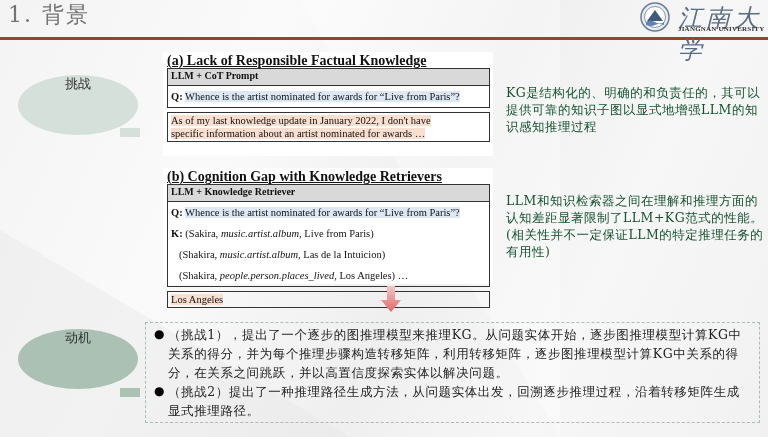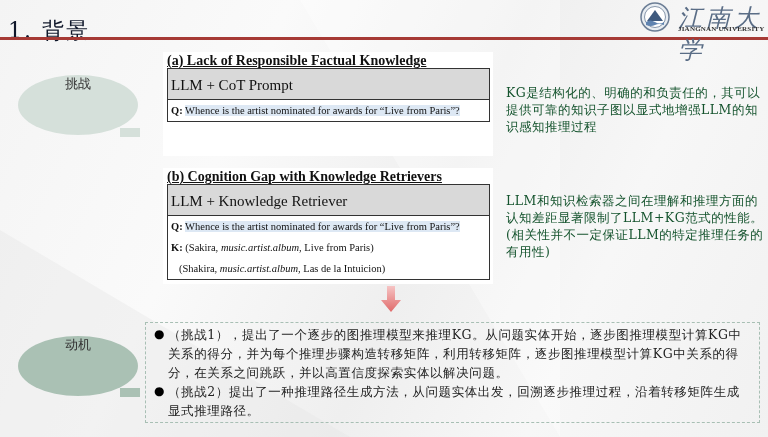"1. 背景" .title { color: #0f172a -> #737373; top: 16px -> 0 }
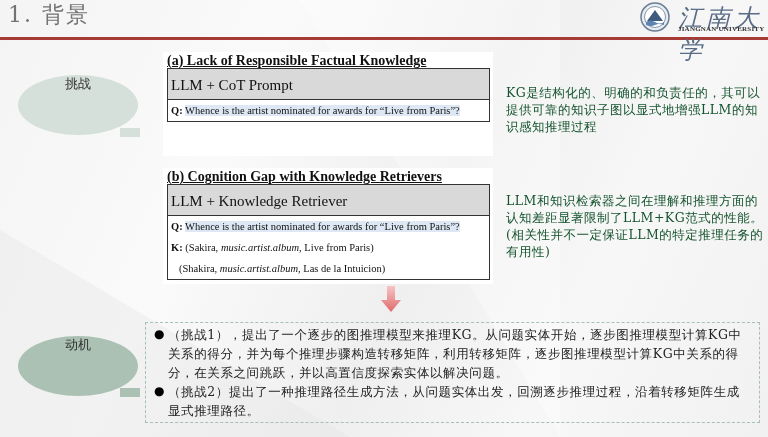"LLM + CoT Prompt" .box-head { font-size: 15px -> 10px; font-weight: normal -> bold; padding: 8px 3px -> 1px 3px }
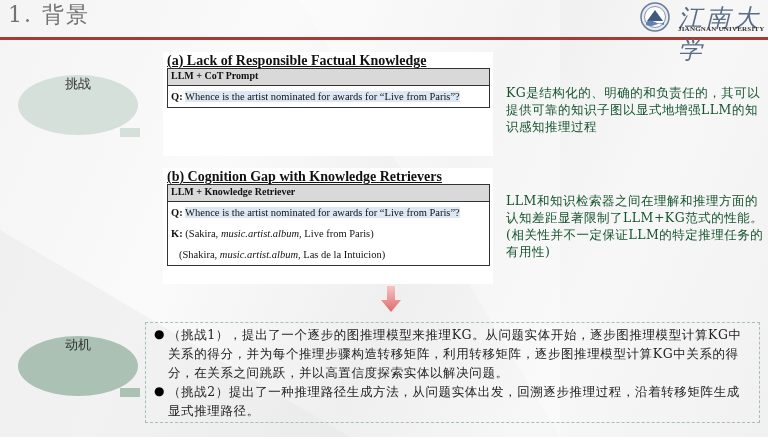"As of my last knowledge" div.ans-box { html: none -> <div> <div><span>As of my last knowledge update in January 2022, I don't have</span></div> <div><span>specific information about an artist nominated for awards …</span></div> </div> }
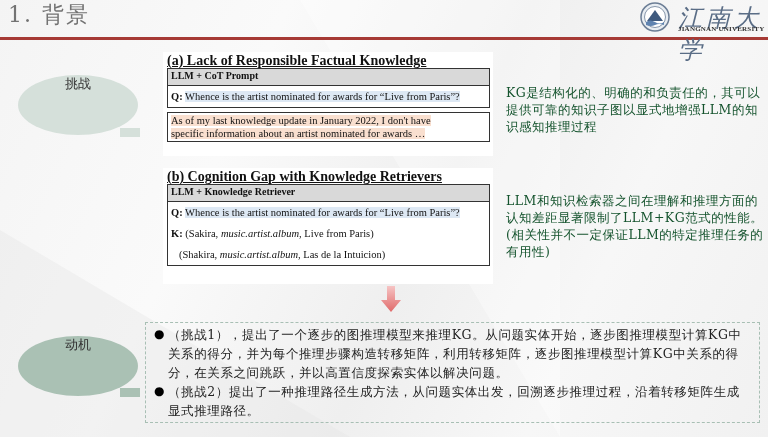"(Shakira, people.person.places_lived," div.line { html: none -> <div><span>(Shakira, </span><i>people.person.places_lived</i><span>, Los Angeles) …</span></div> }
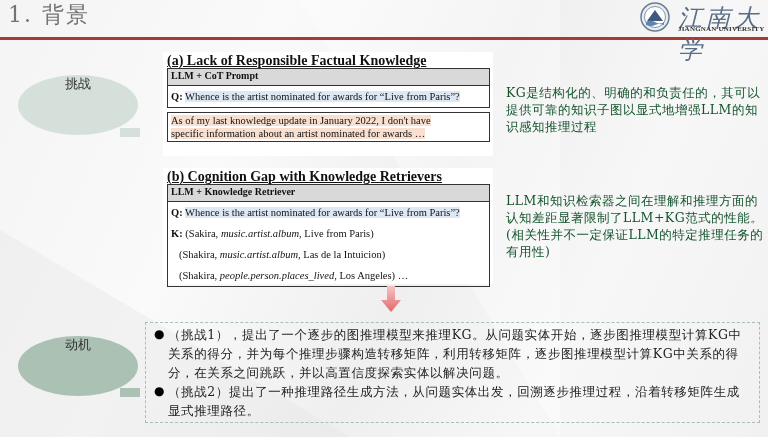"Los Angeles" div.ans-box { html: none -> <div> <span>Los Angeles</span> </div> }
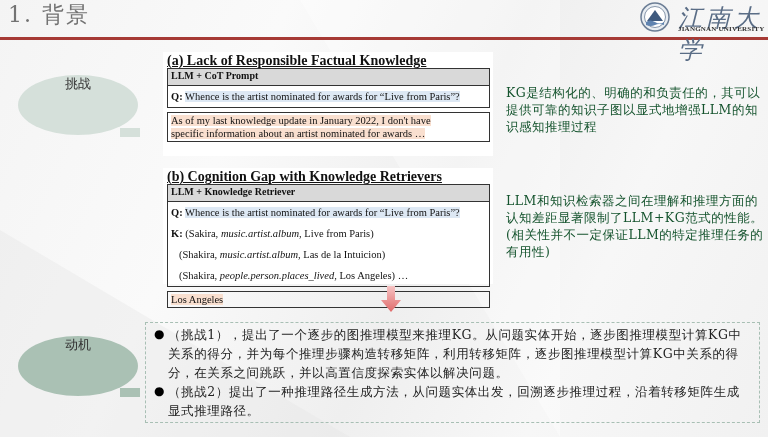"动机" .b2 { top: 336px -> 329px }
